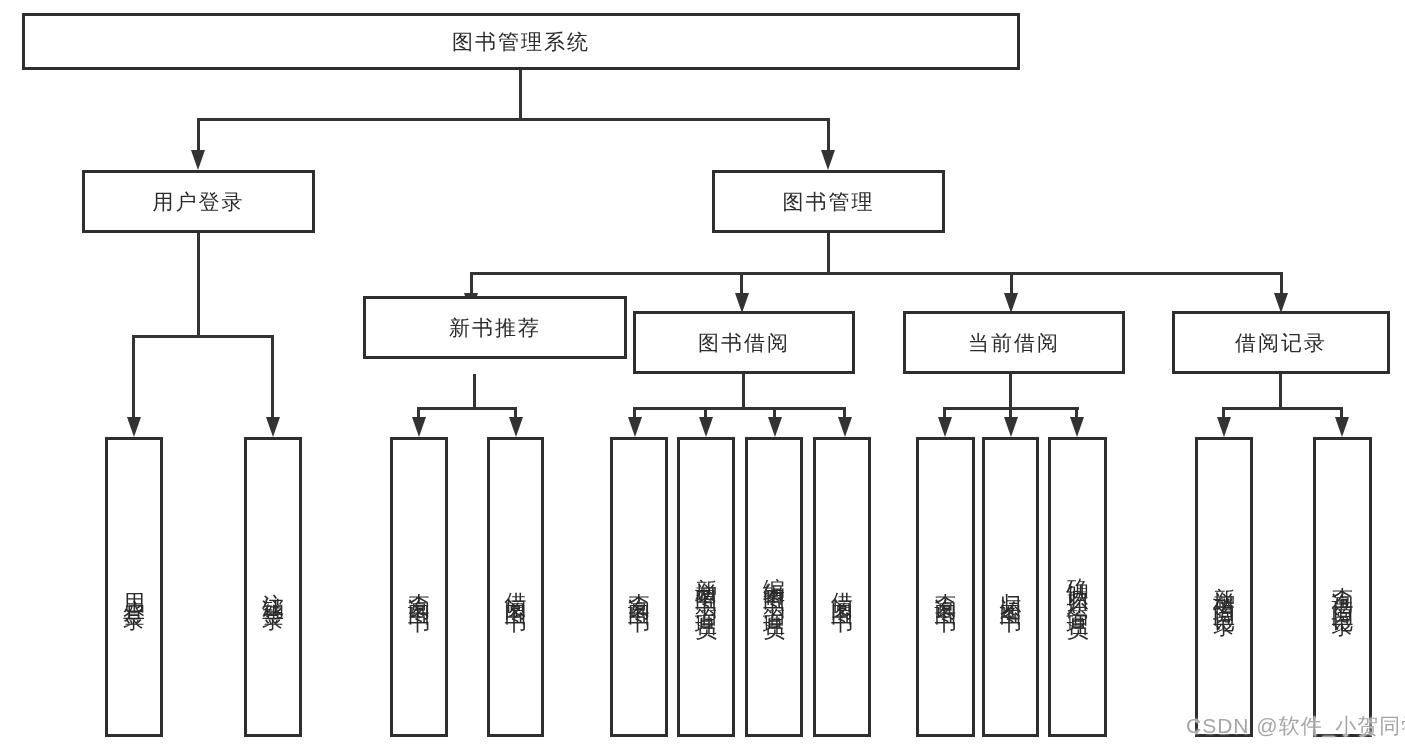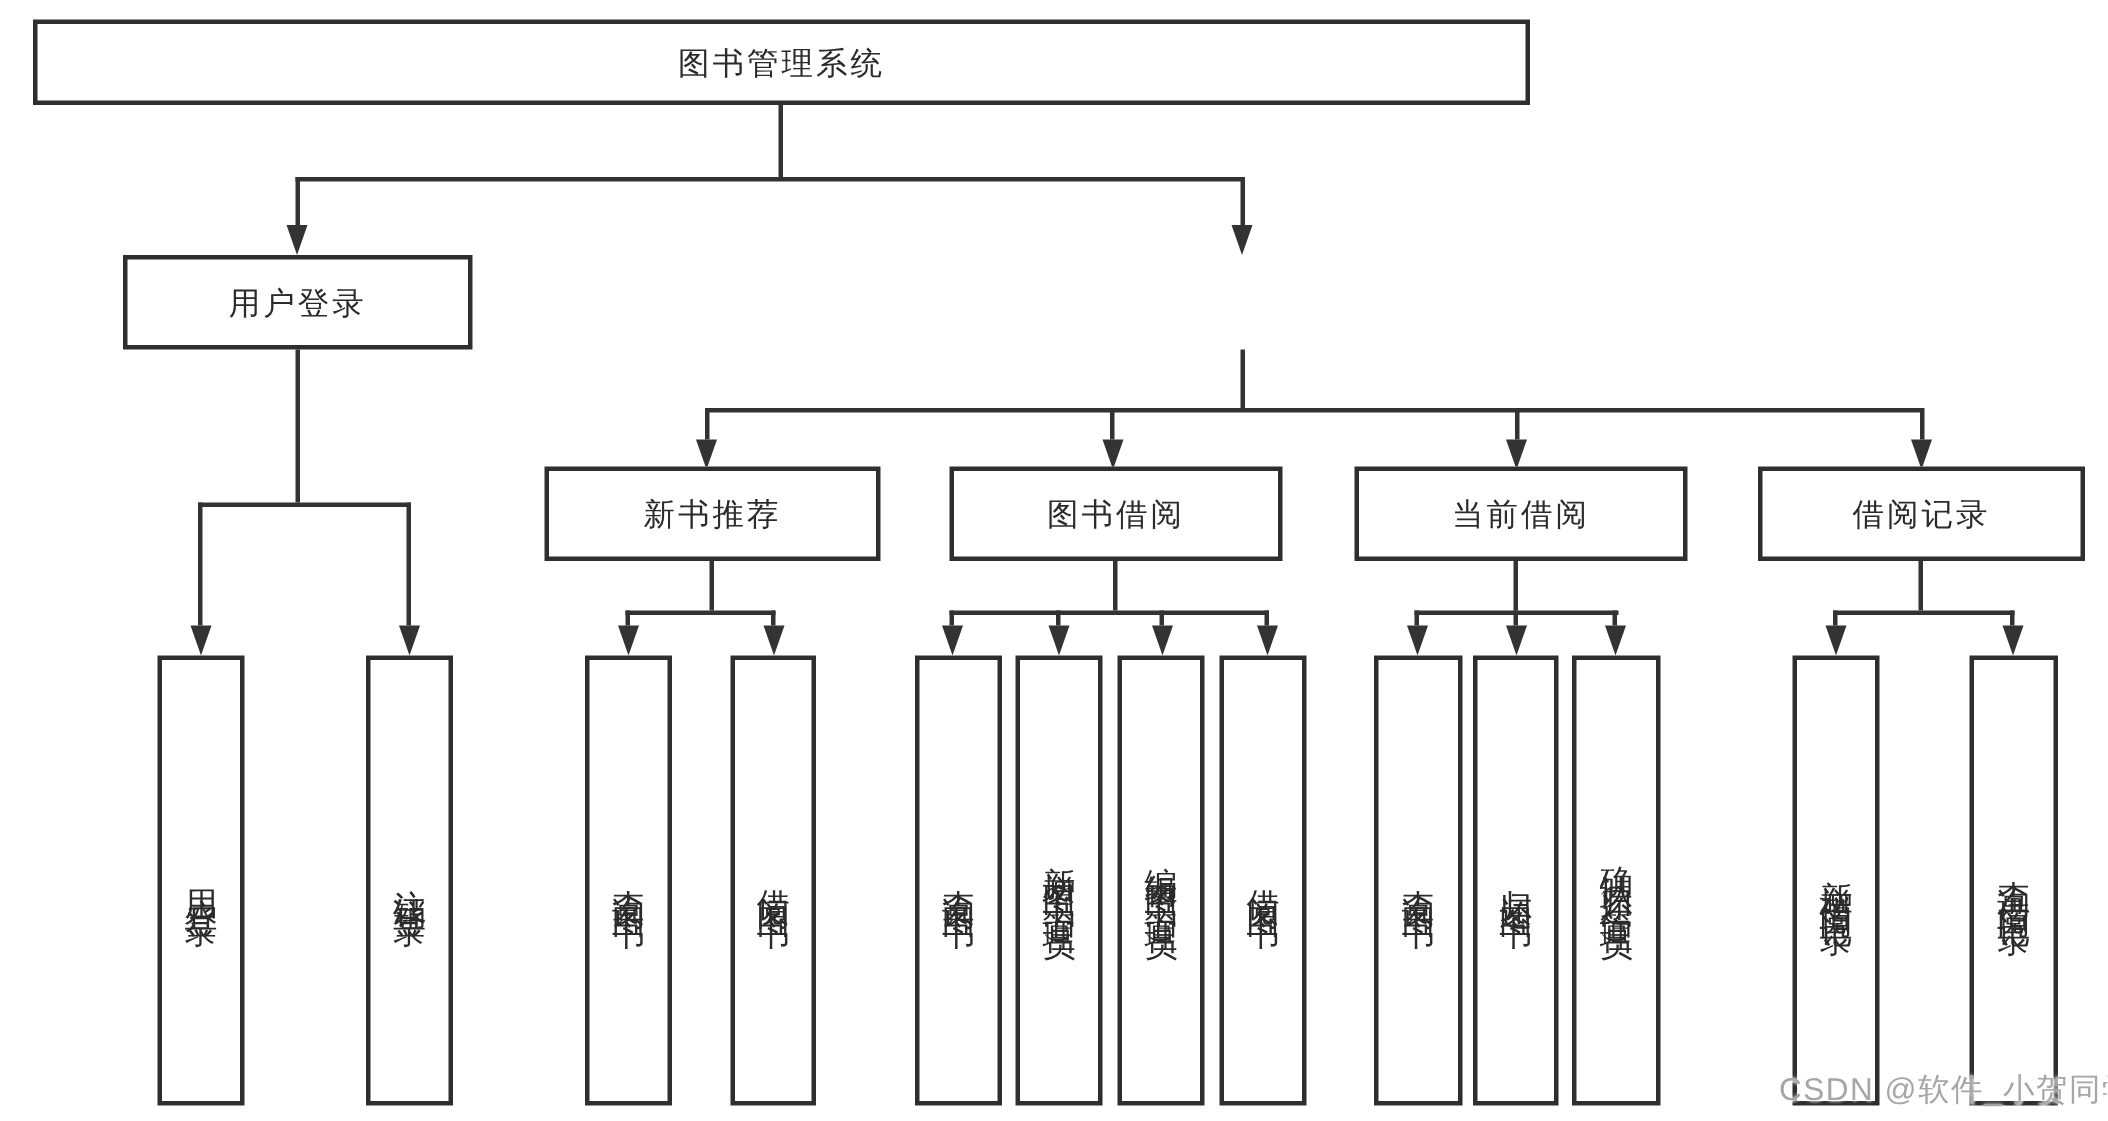"图书管理" div.box { html: none -> <div> <span>图书管理</span> </div> }
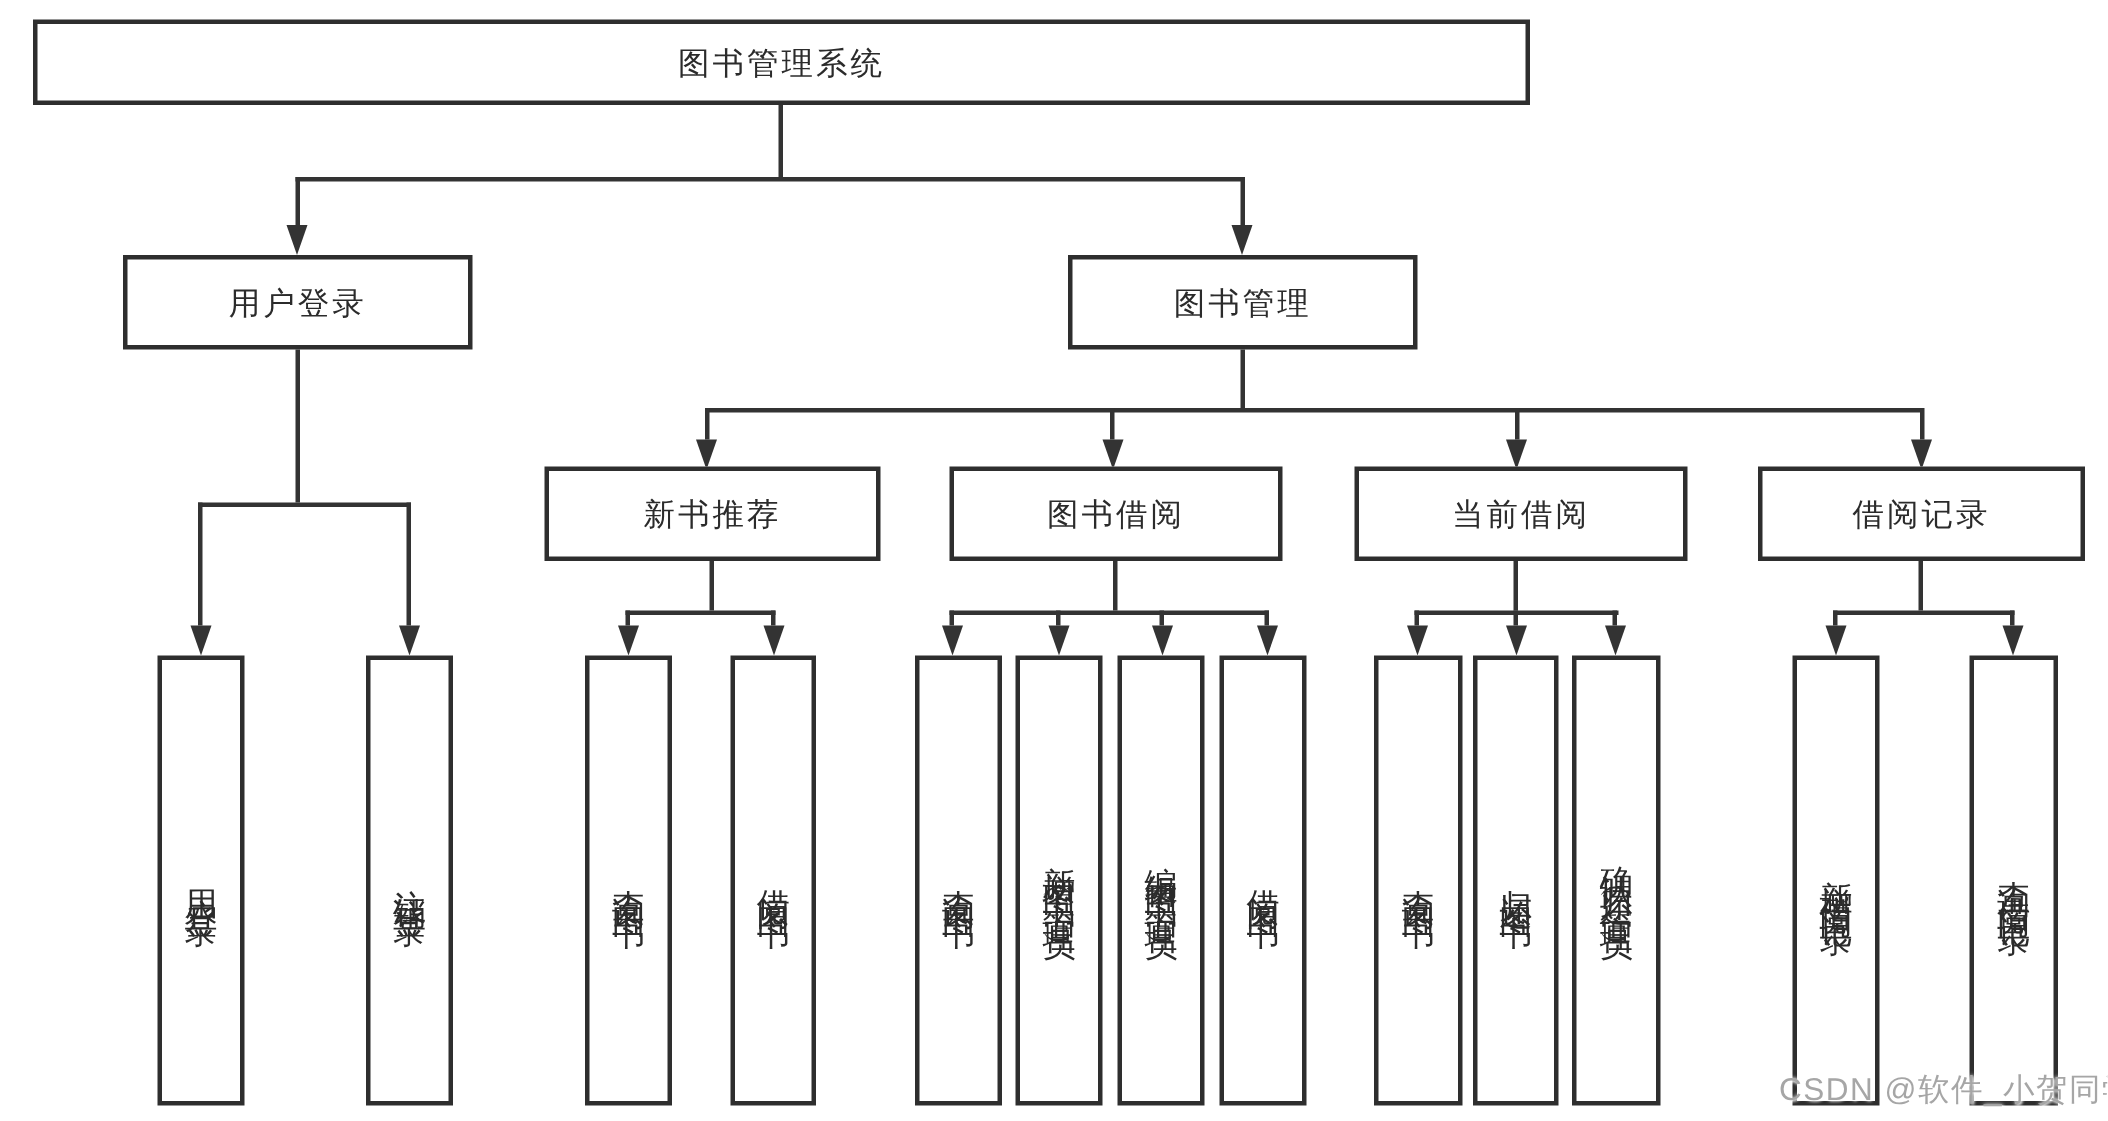"新书推荐" div.box { top: 311px -> 296px; width: 224px -> 264px }
